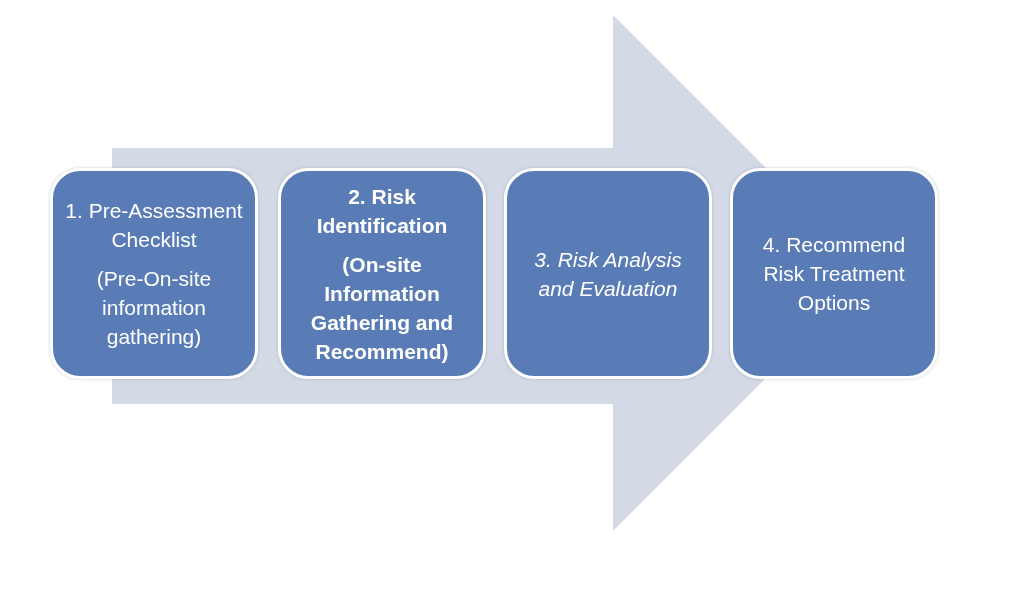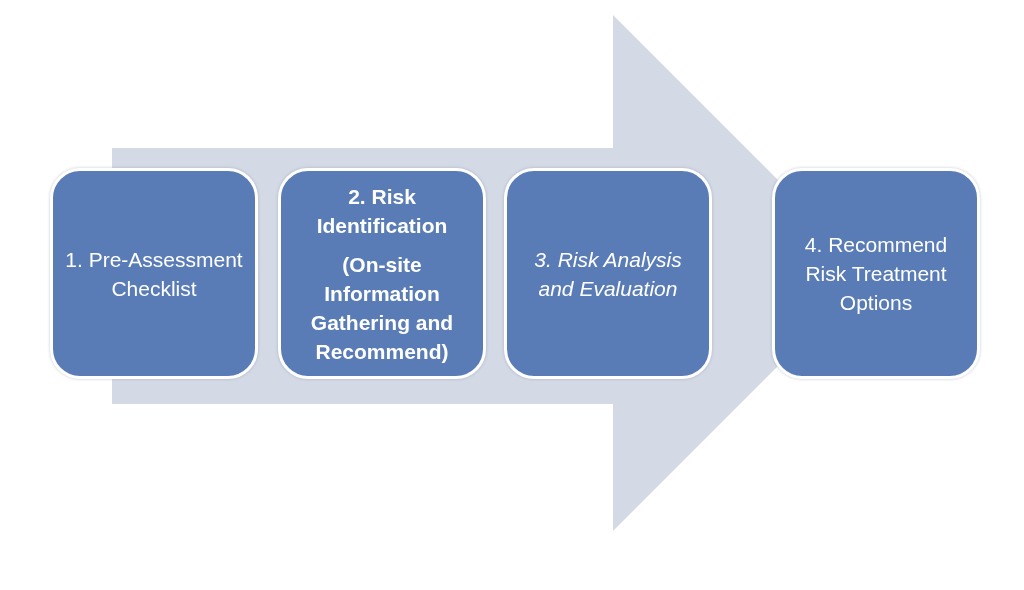"4. Recommend Risk Treatment Options" .step-4 { left: 772px -> 730px }
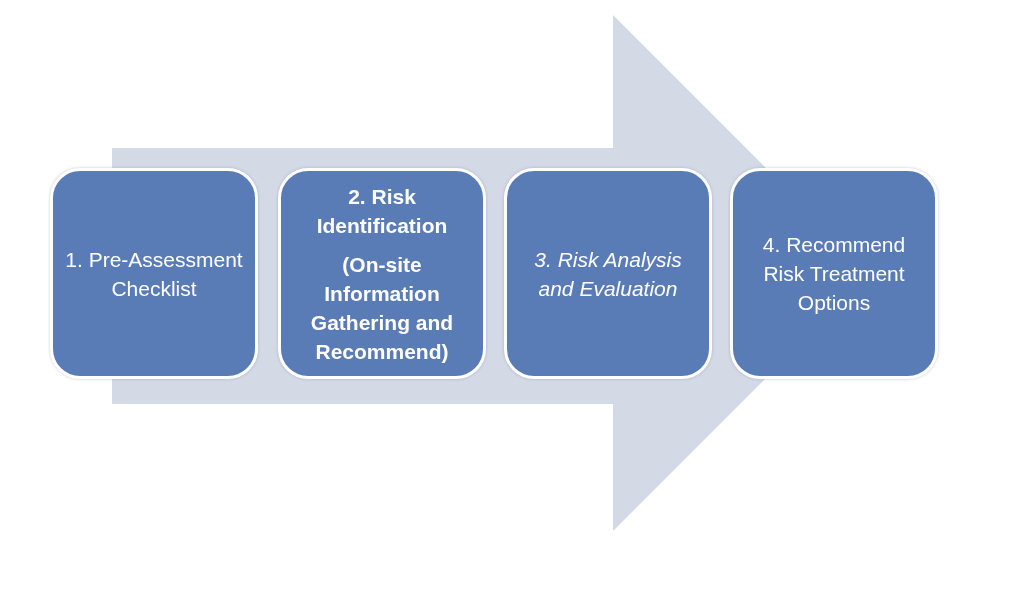"(Pre-On-site information gathering)" div.para { html: none -> <div>(Pre-On-site information gathering)</div> }
